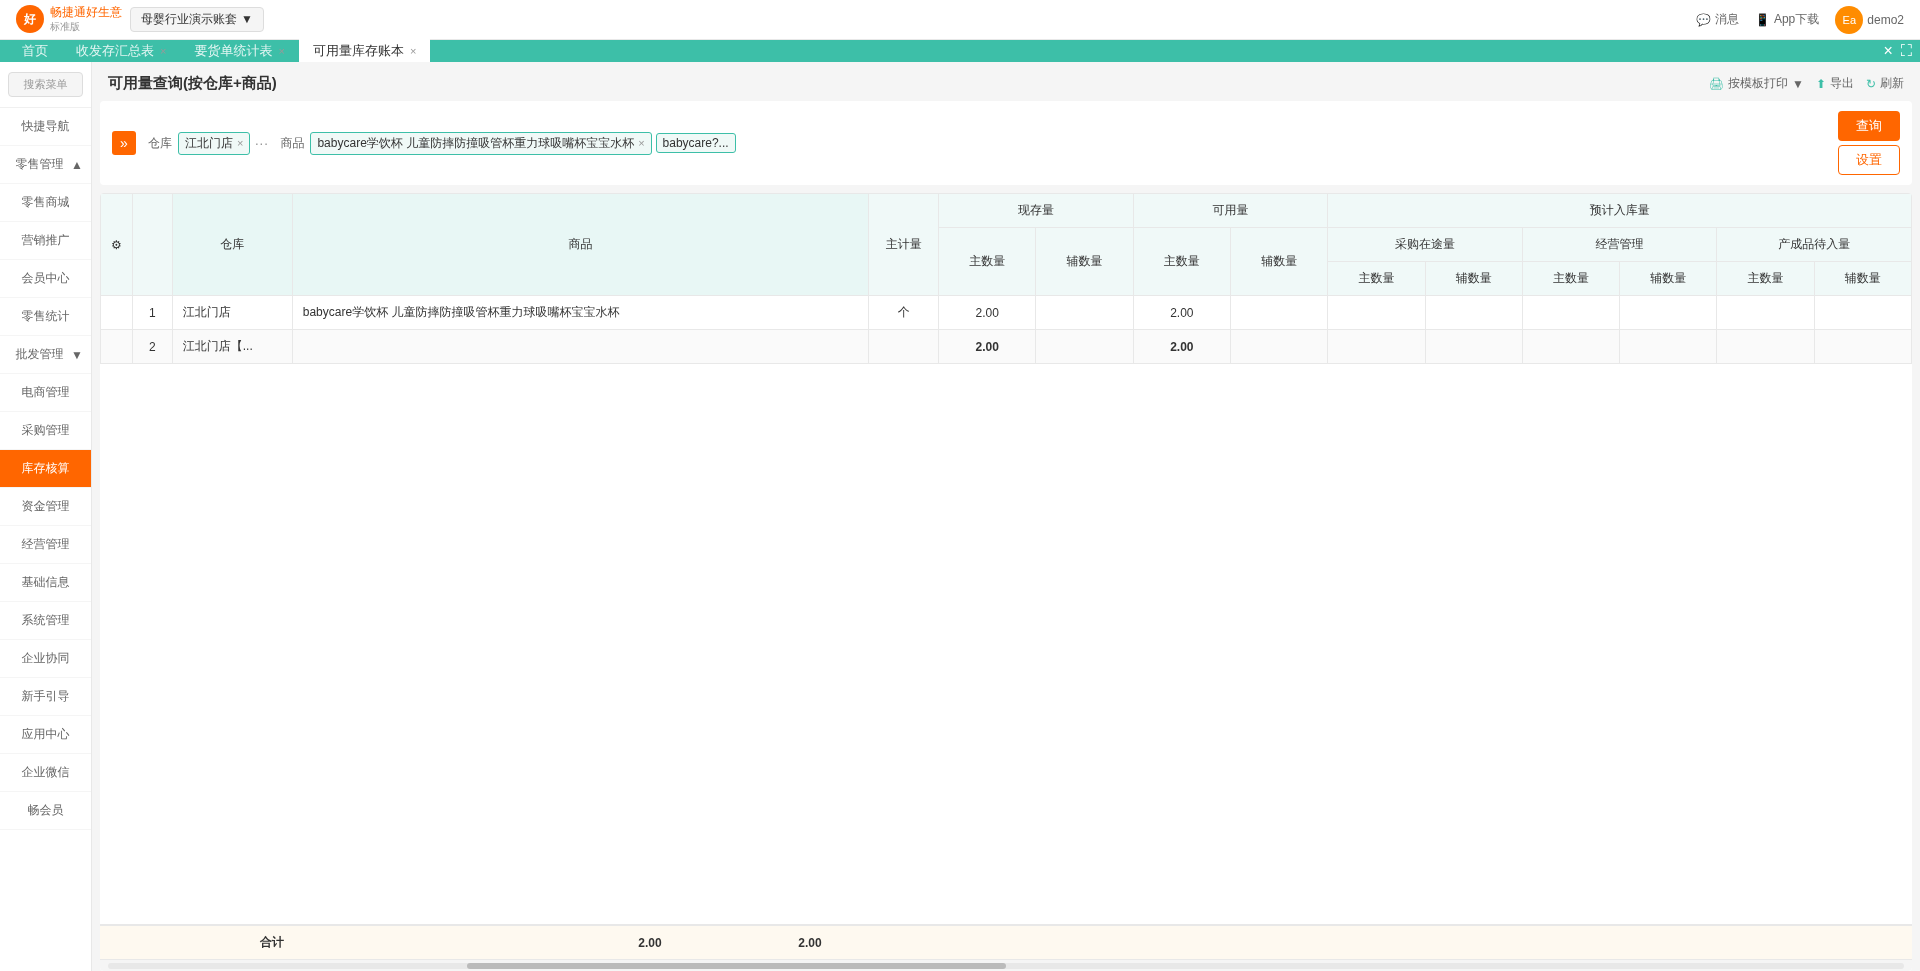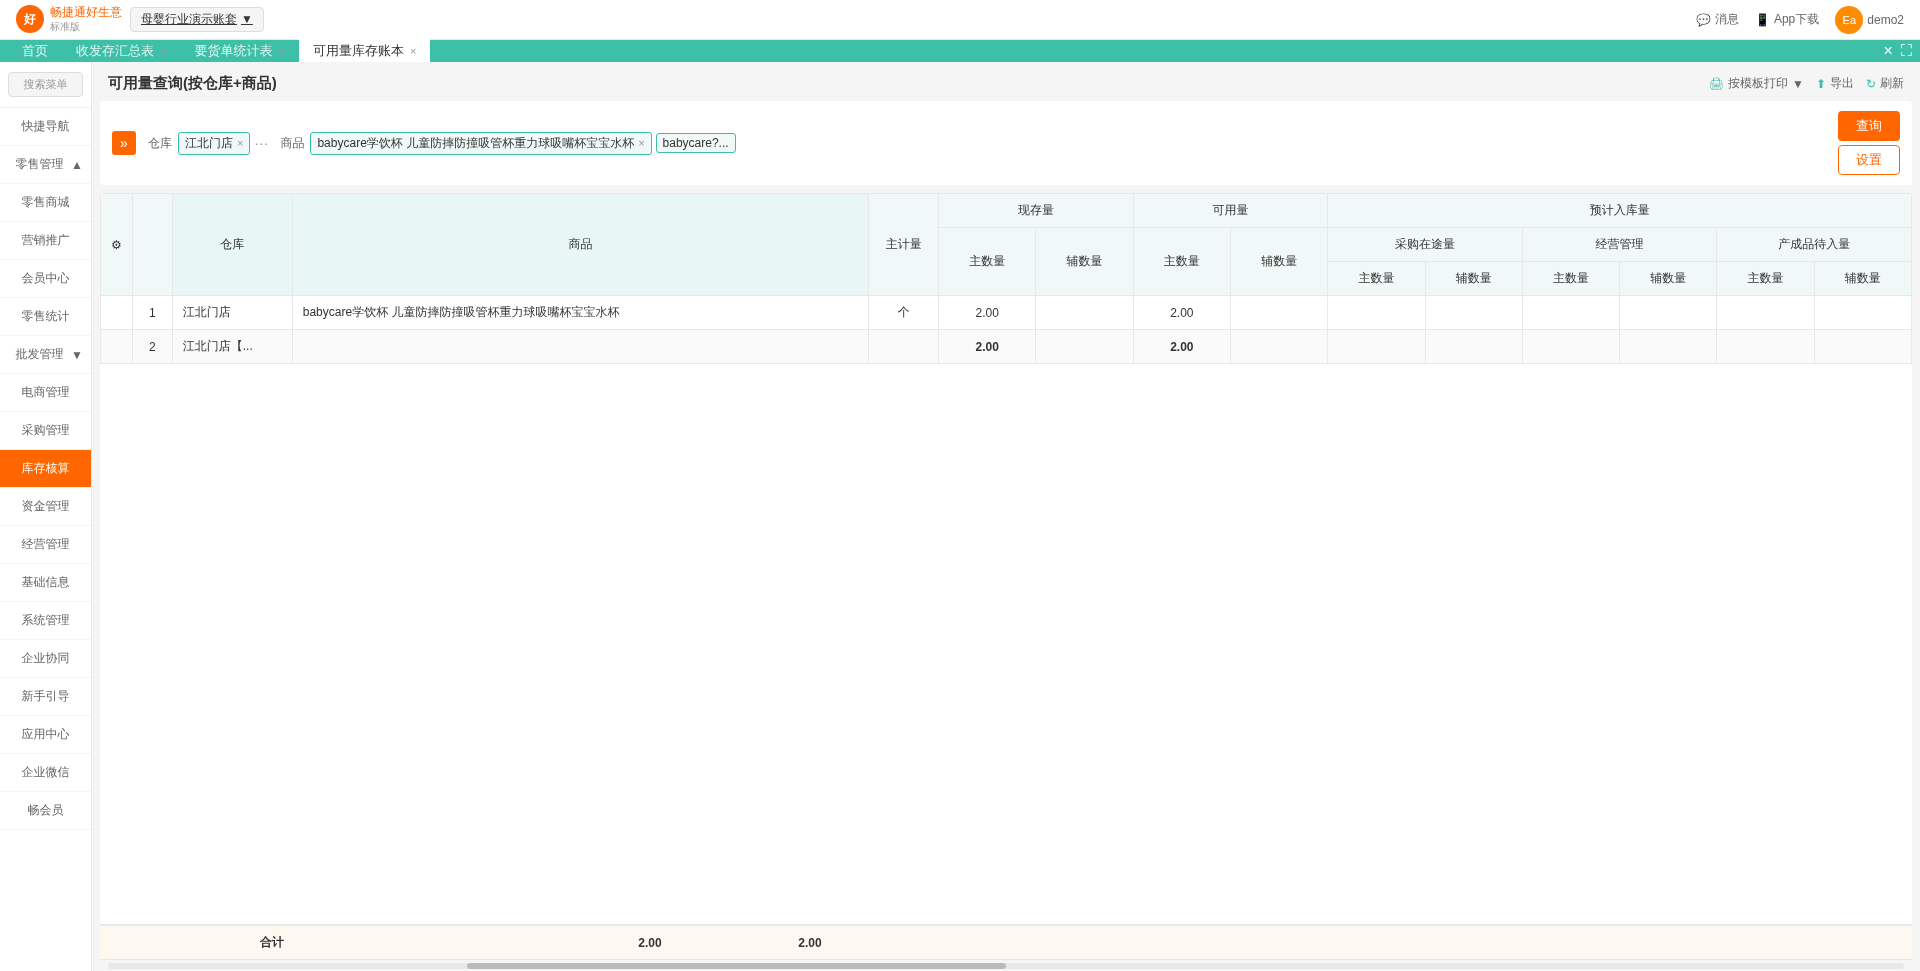"母婴行业演示账套" .industry-selector { text-decoration: underline -> none }
